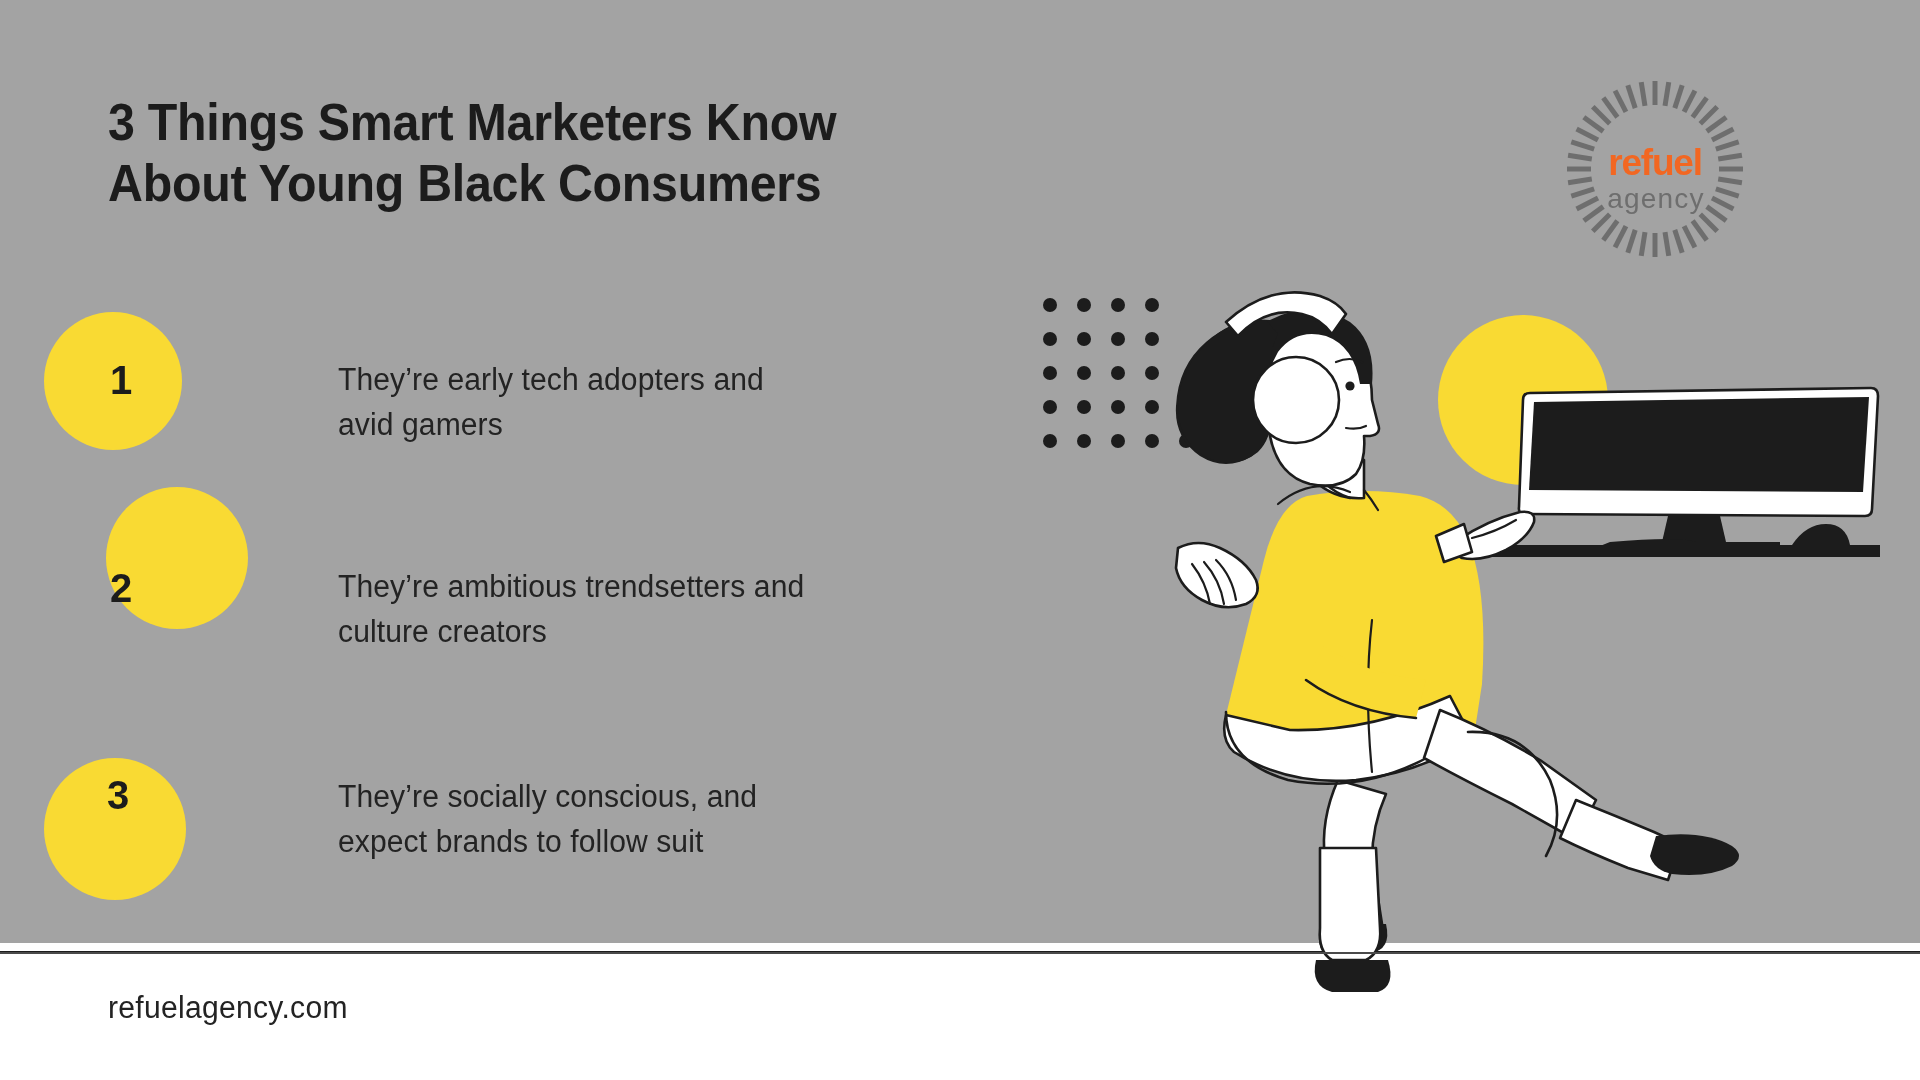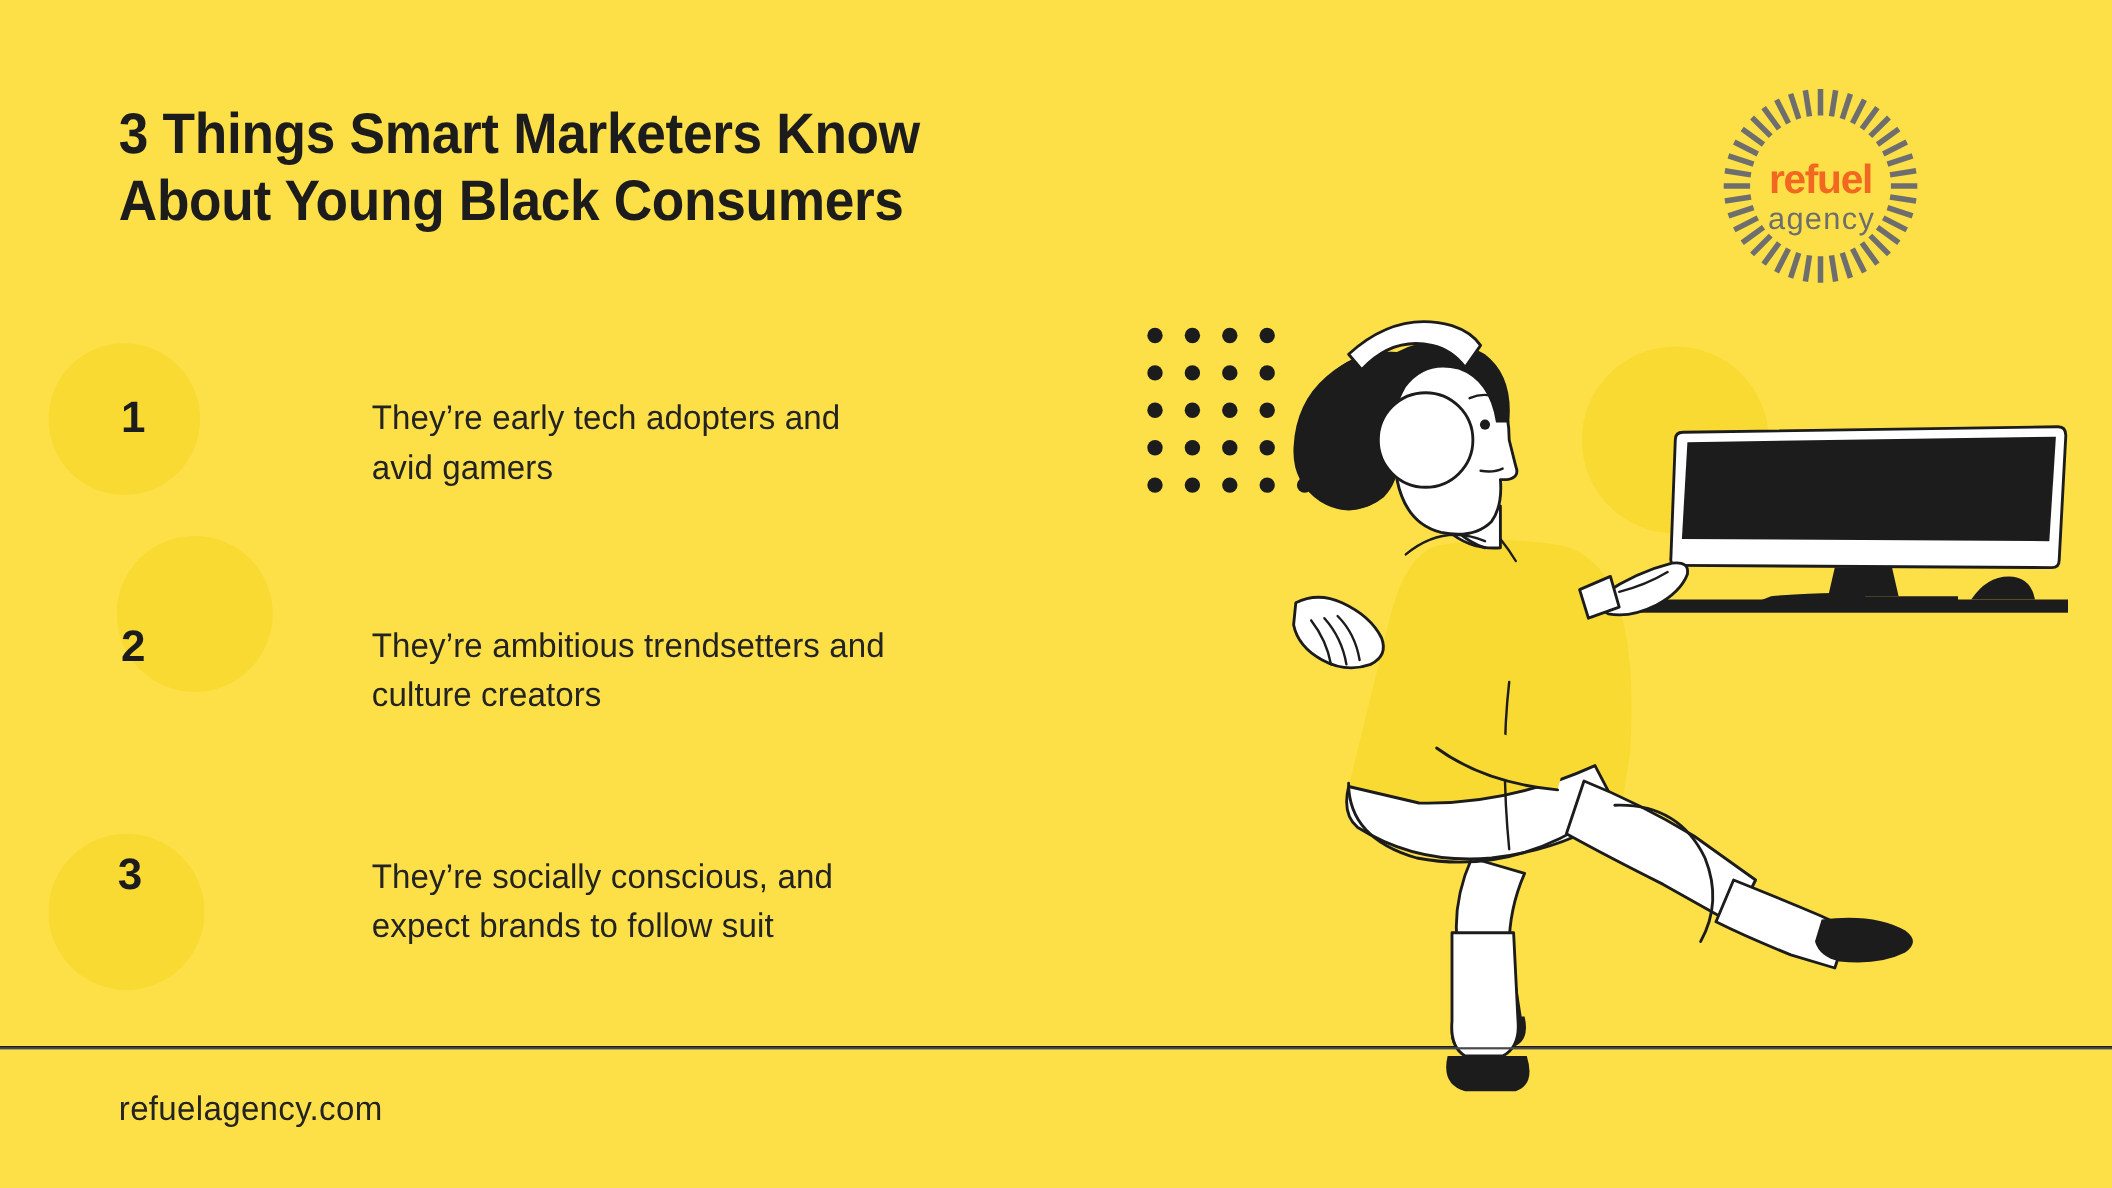"3 Things Smart Marketers Know" #canvas { background: #fde047 -> #a3a3a3; height: 1080px -> 943px }
